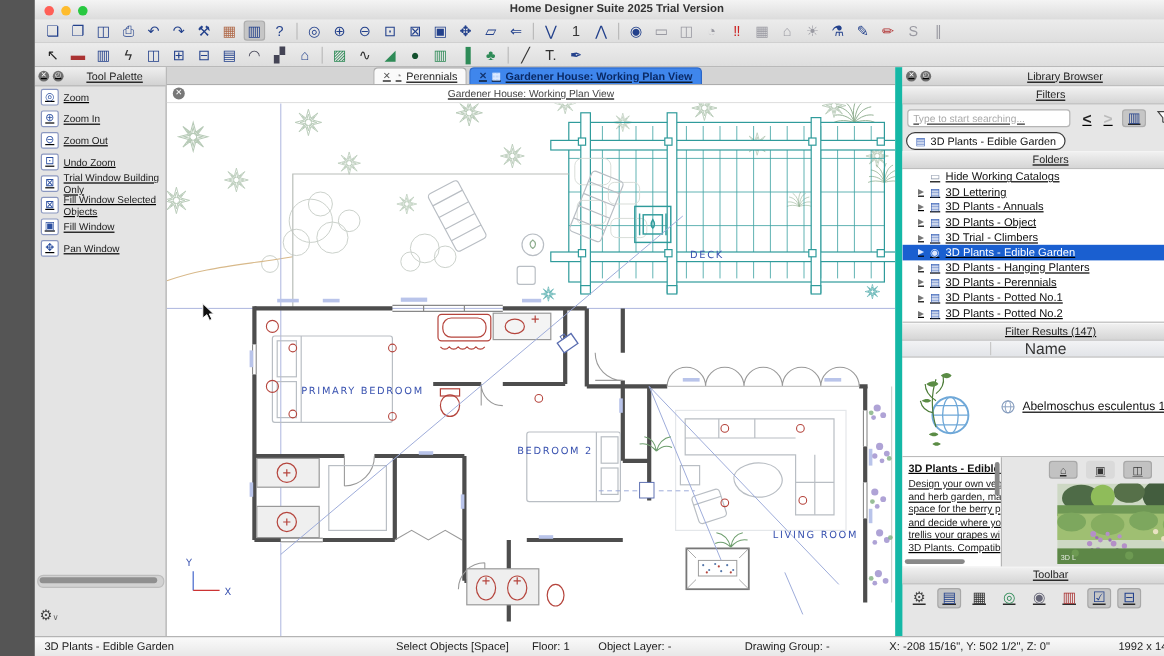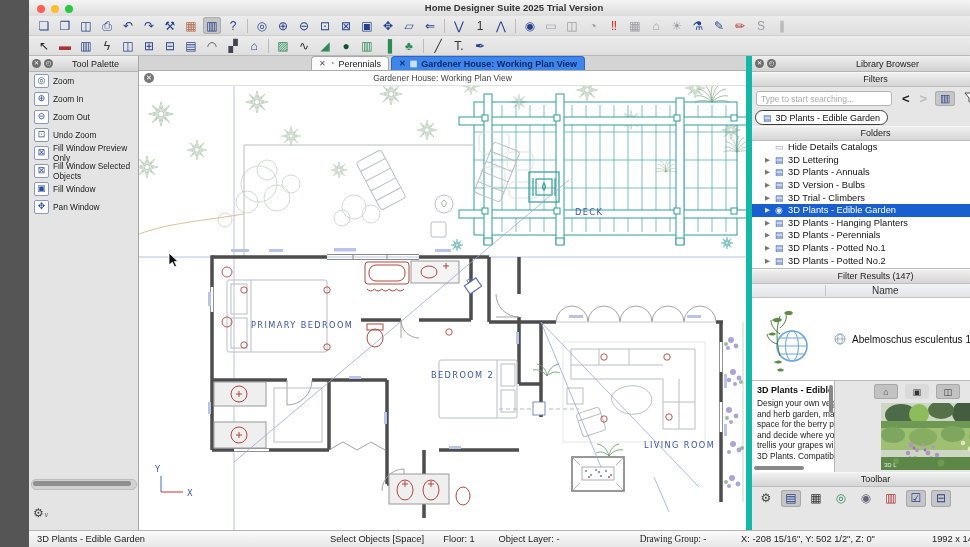"Tool Palette" #main { text-decoration: none -> underline }
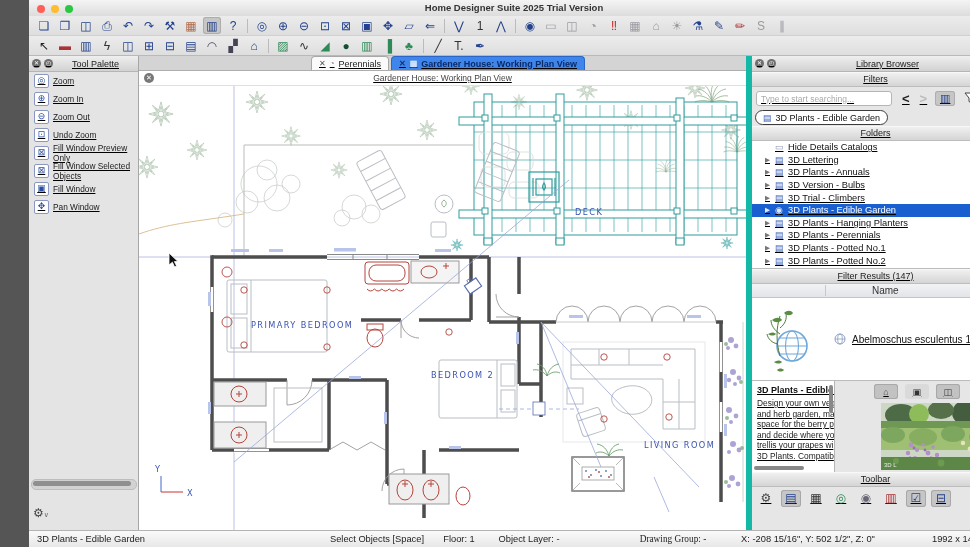"Fill Window Preview Only" span { text: Fill Window Preview -> Trial Window Building }
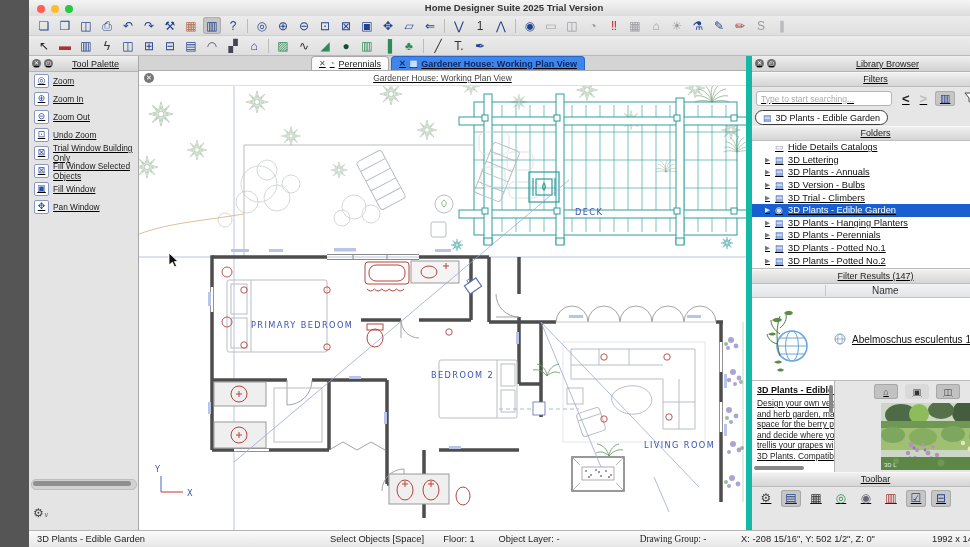"Hide Details Catalogs" span { text: Details -> Working }
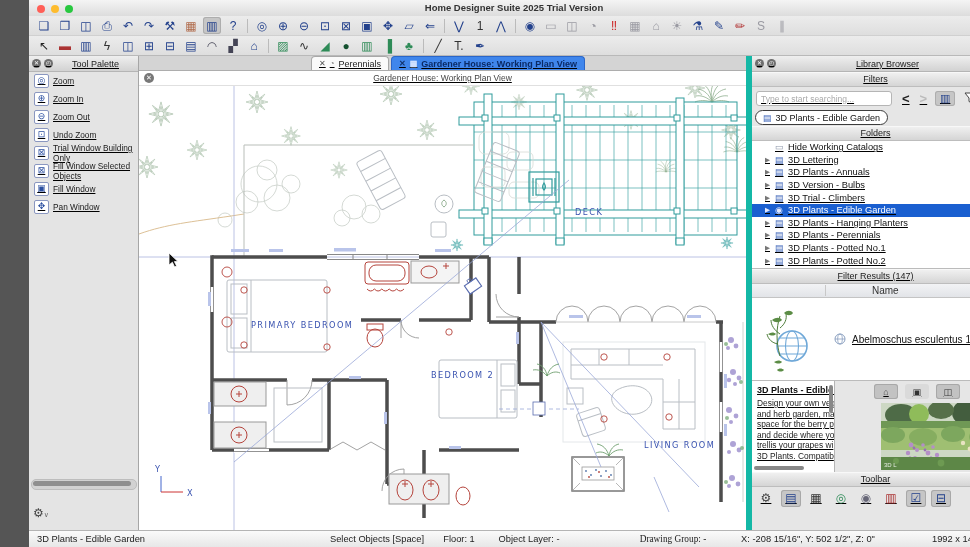"3D Version - Bulbs" span { text: Version - Bulbs -> Plants - Object }
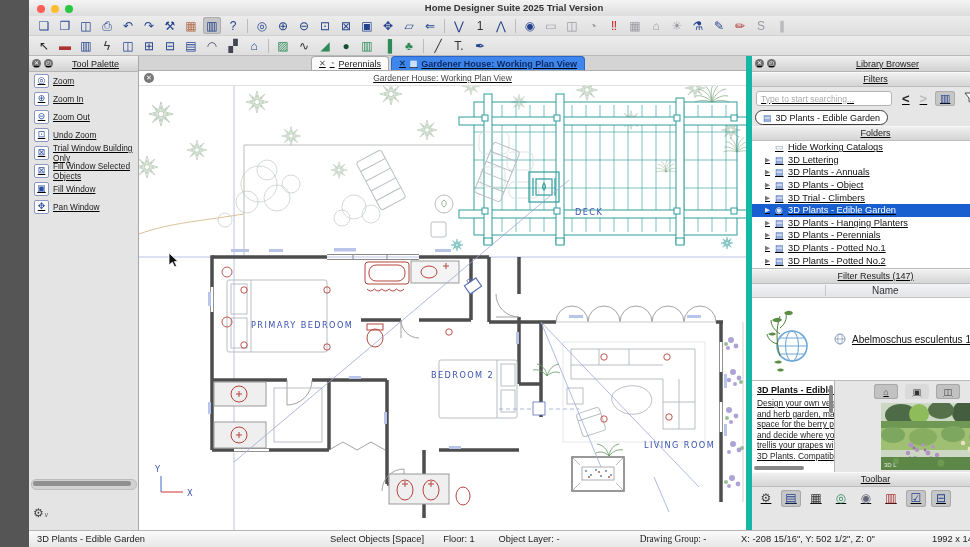"Name" #namehdr .nlabel { font-size: 10px -> 13px; left: 120px -> 102px }
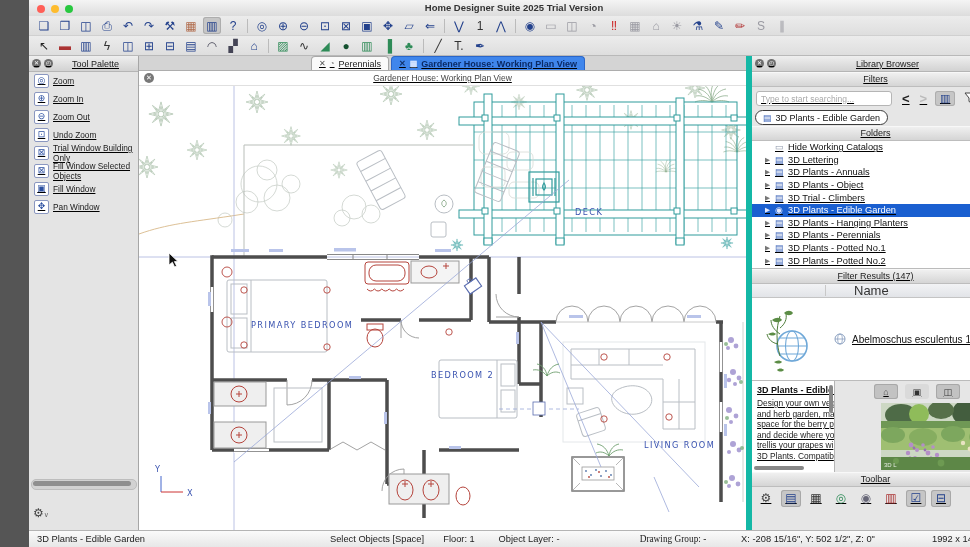"Drawing Group: -" span.sfield { font-family: Liberation Serif, serif -> none; left: 644px -> 627px }
